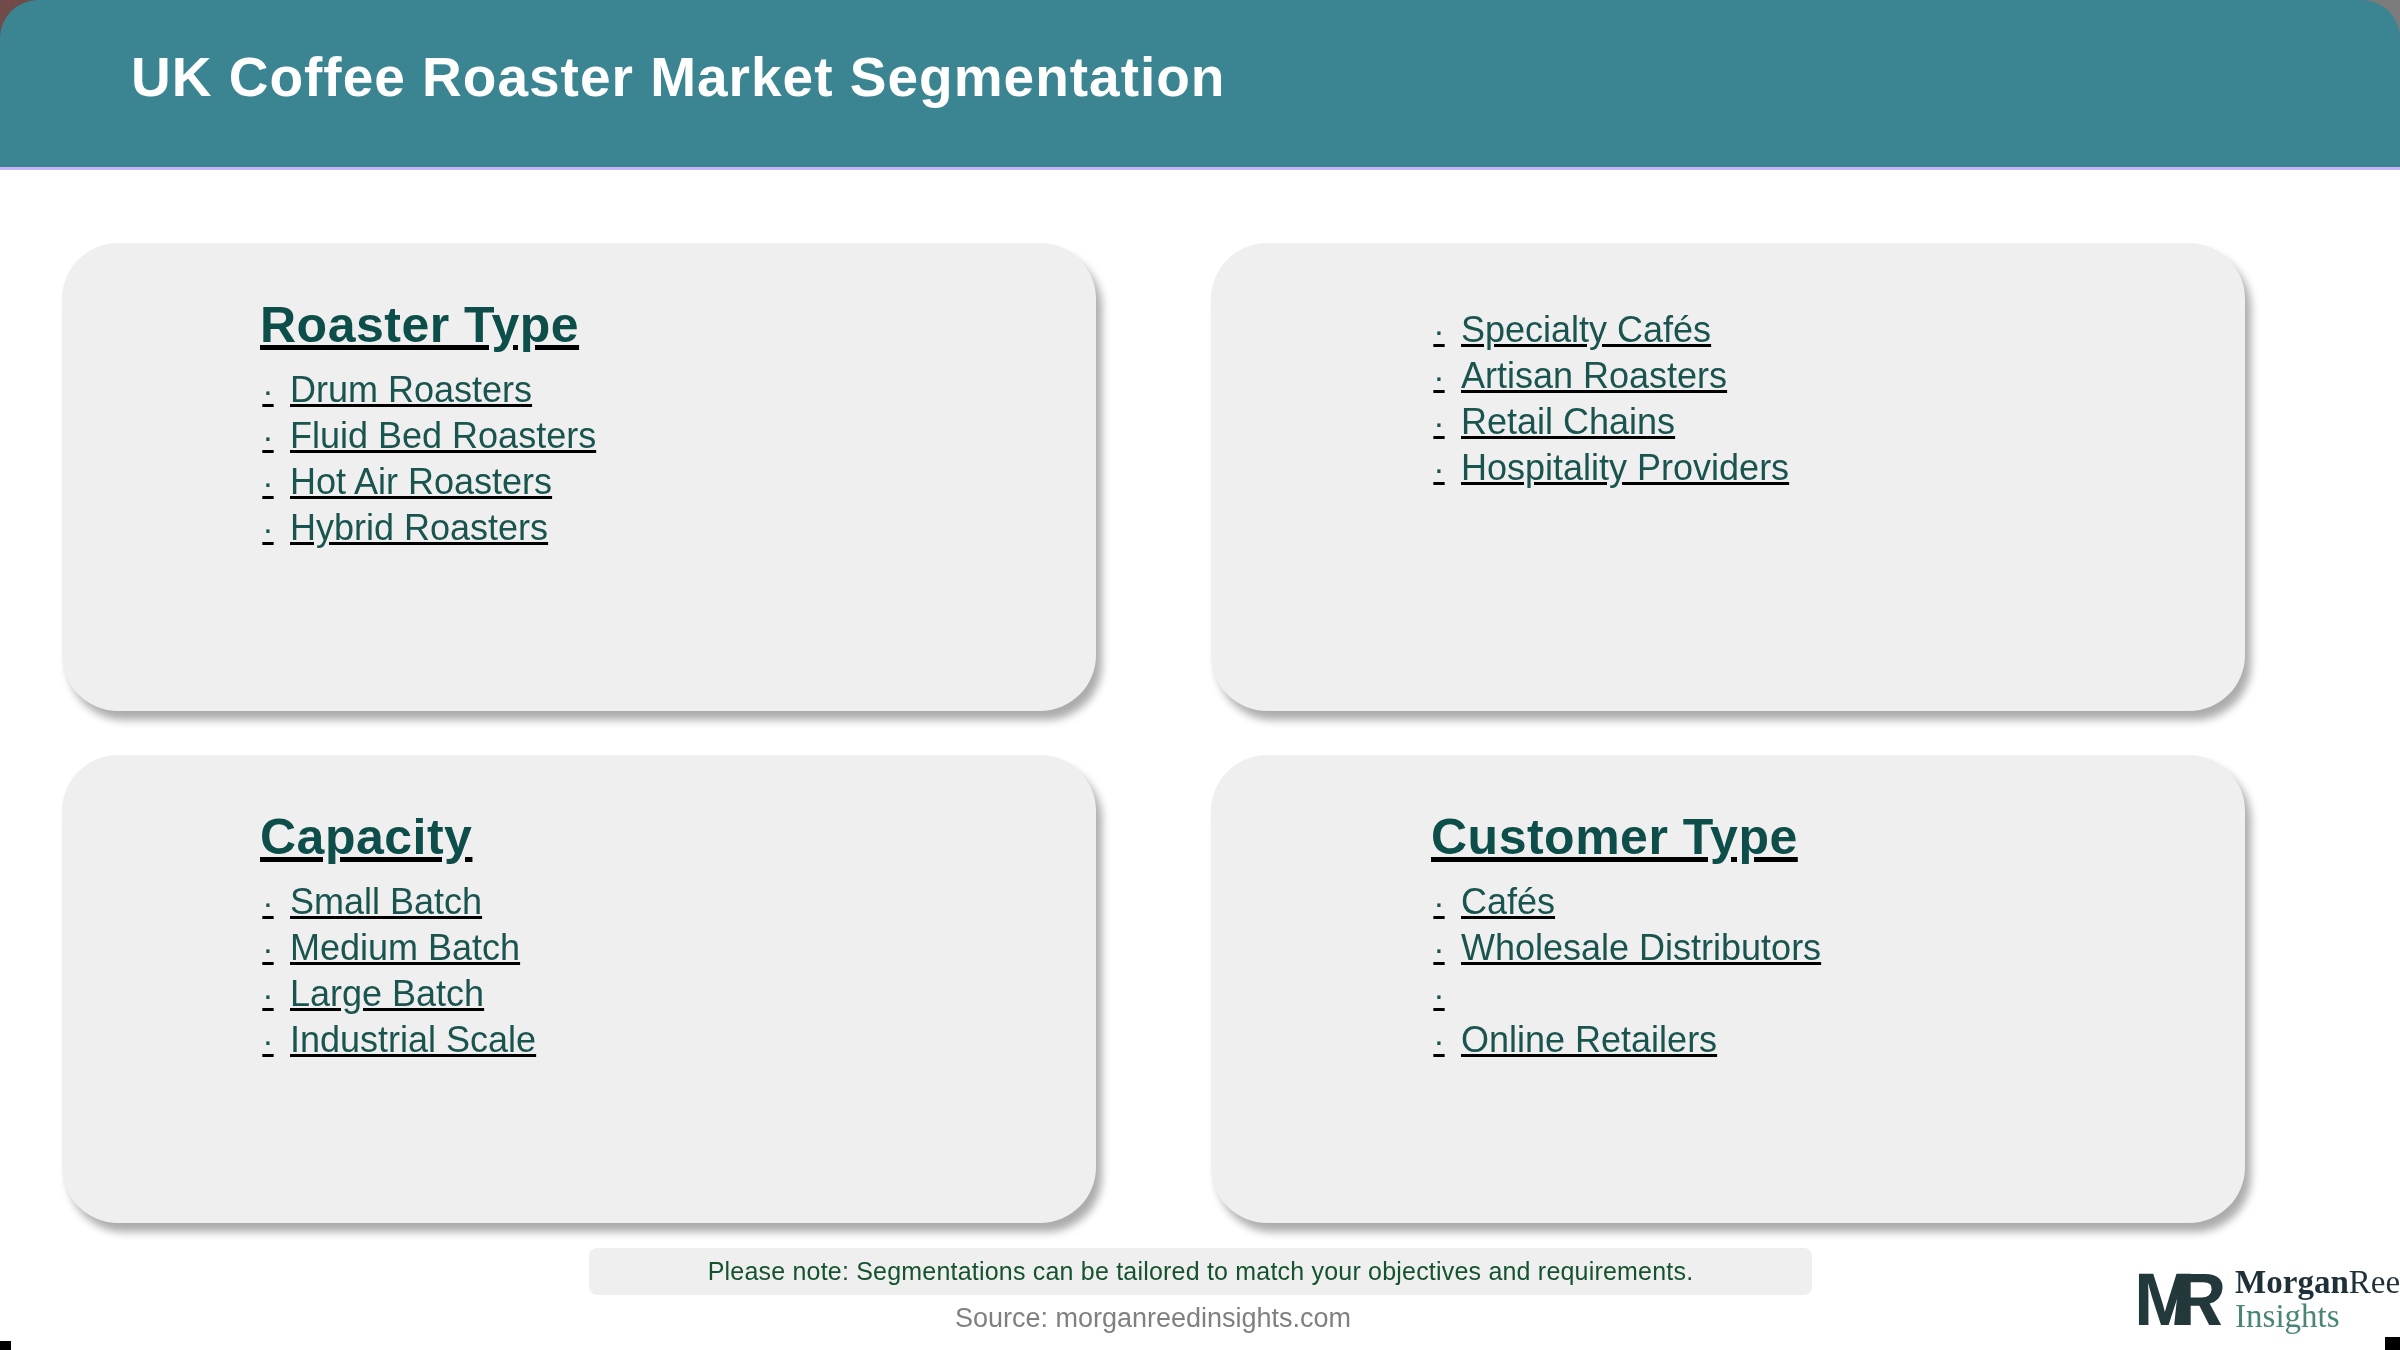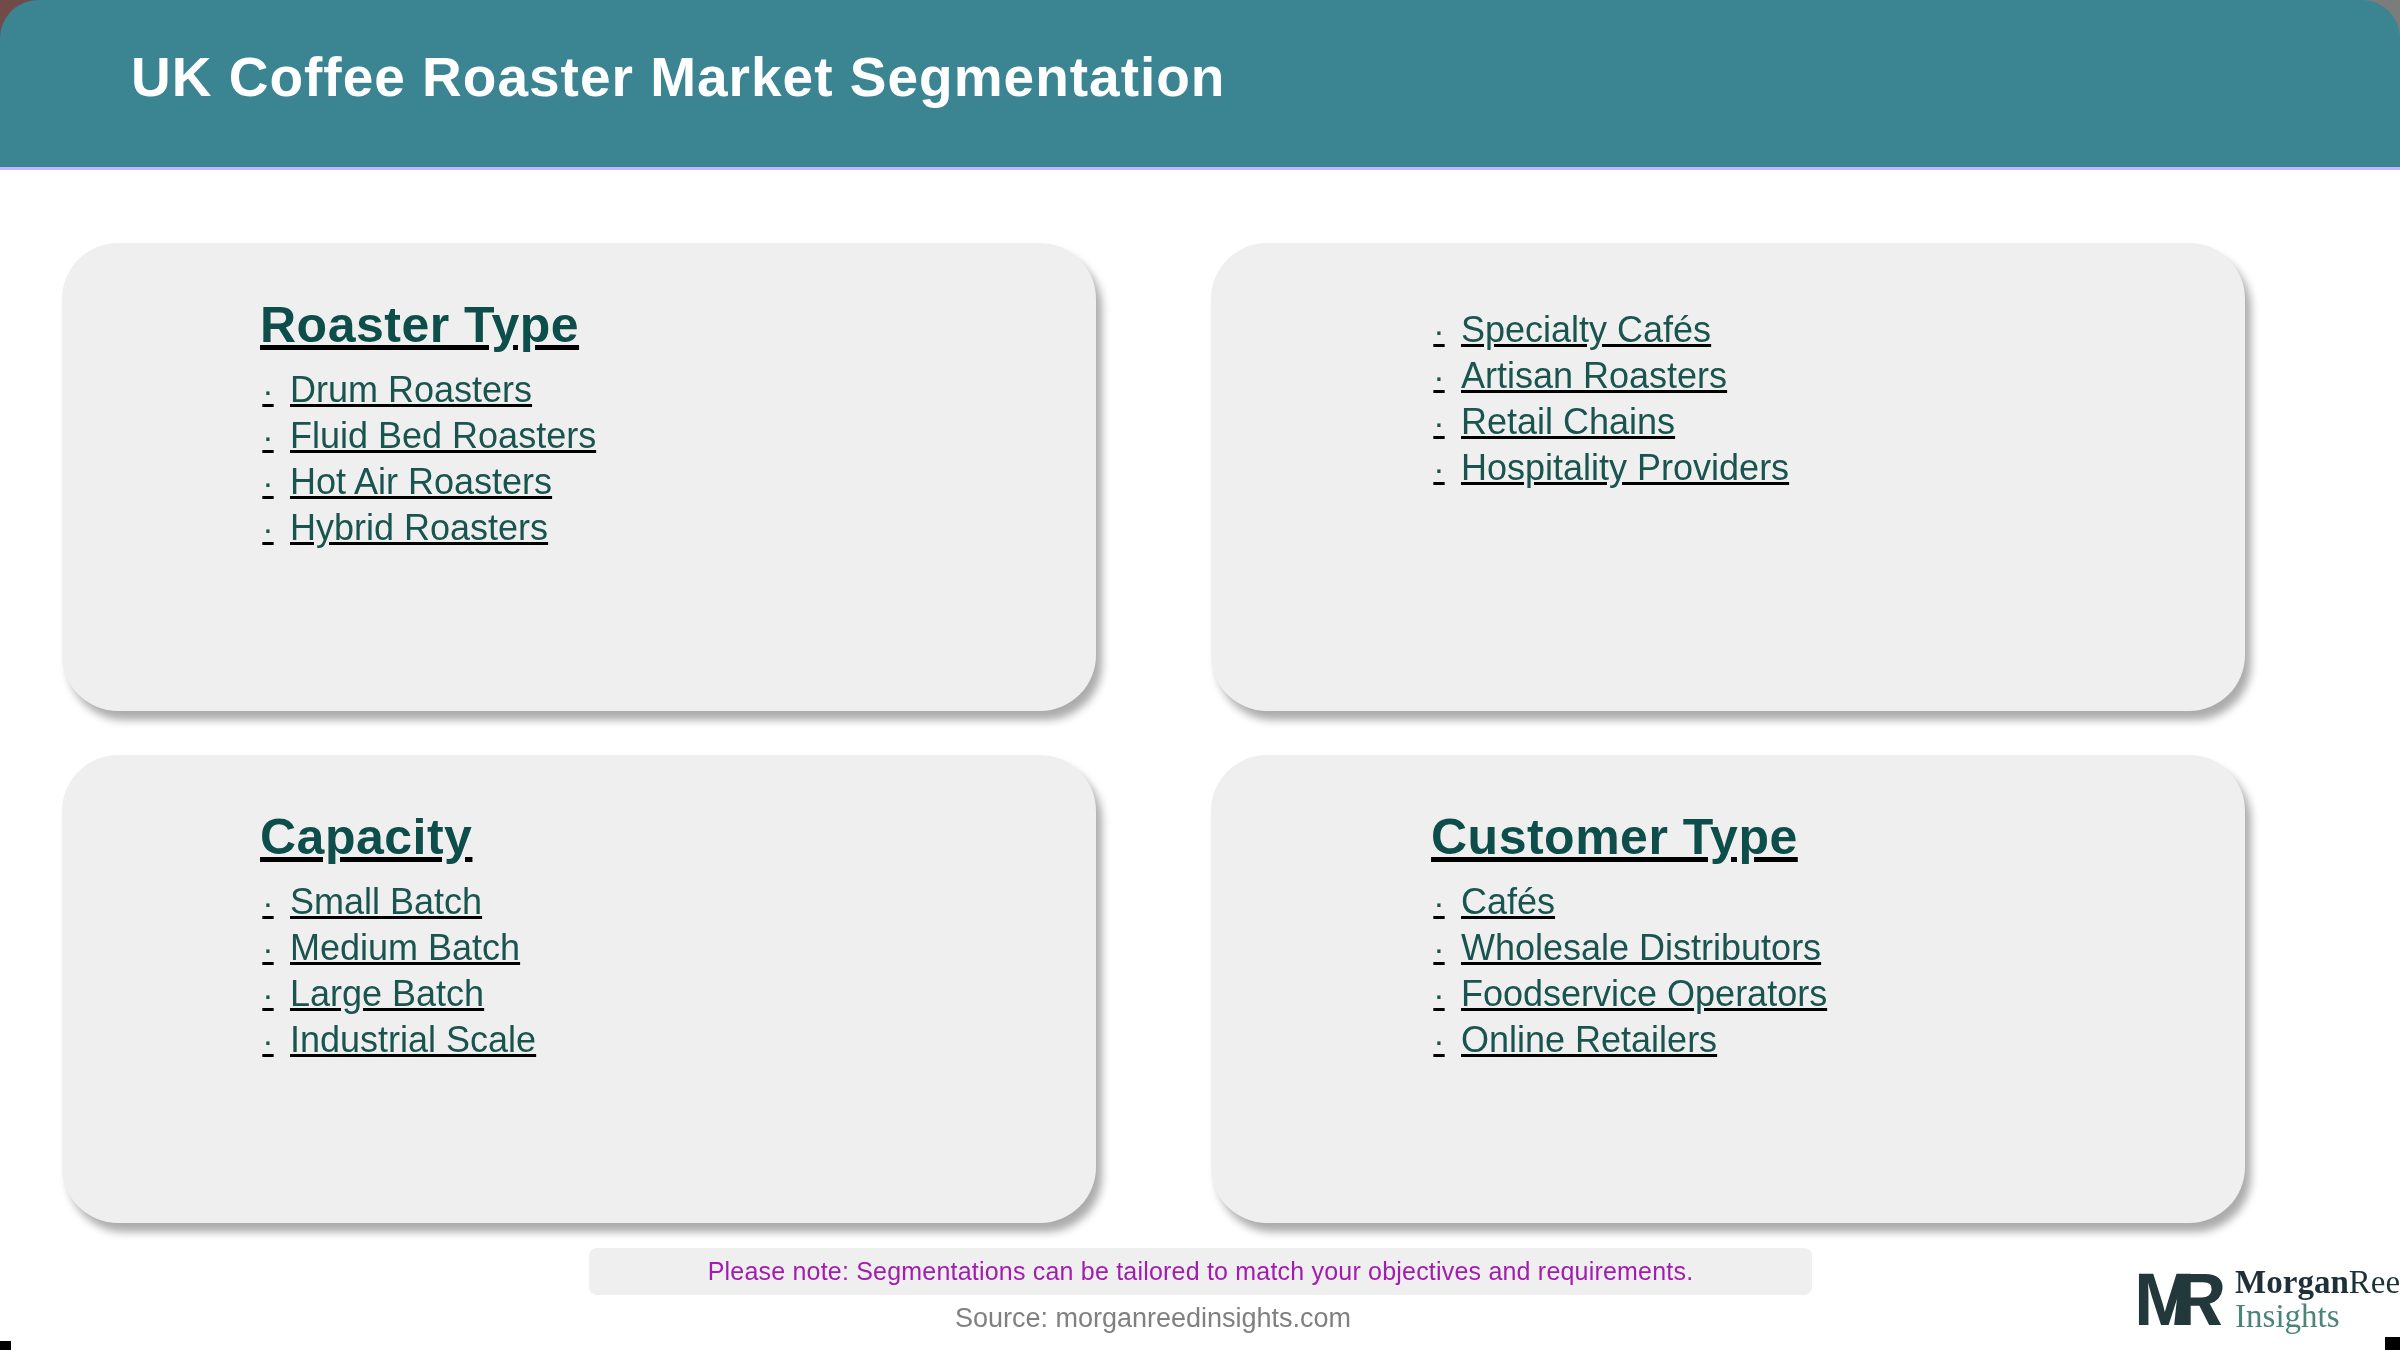"Foodservice Operators" span { html: <span>Foodservice Operators</span> -> none }
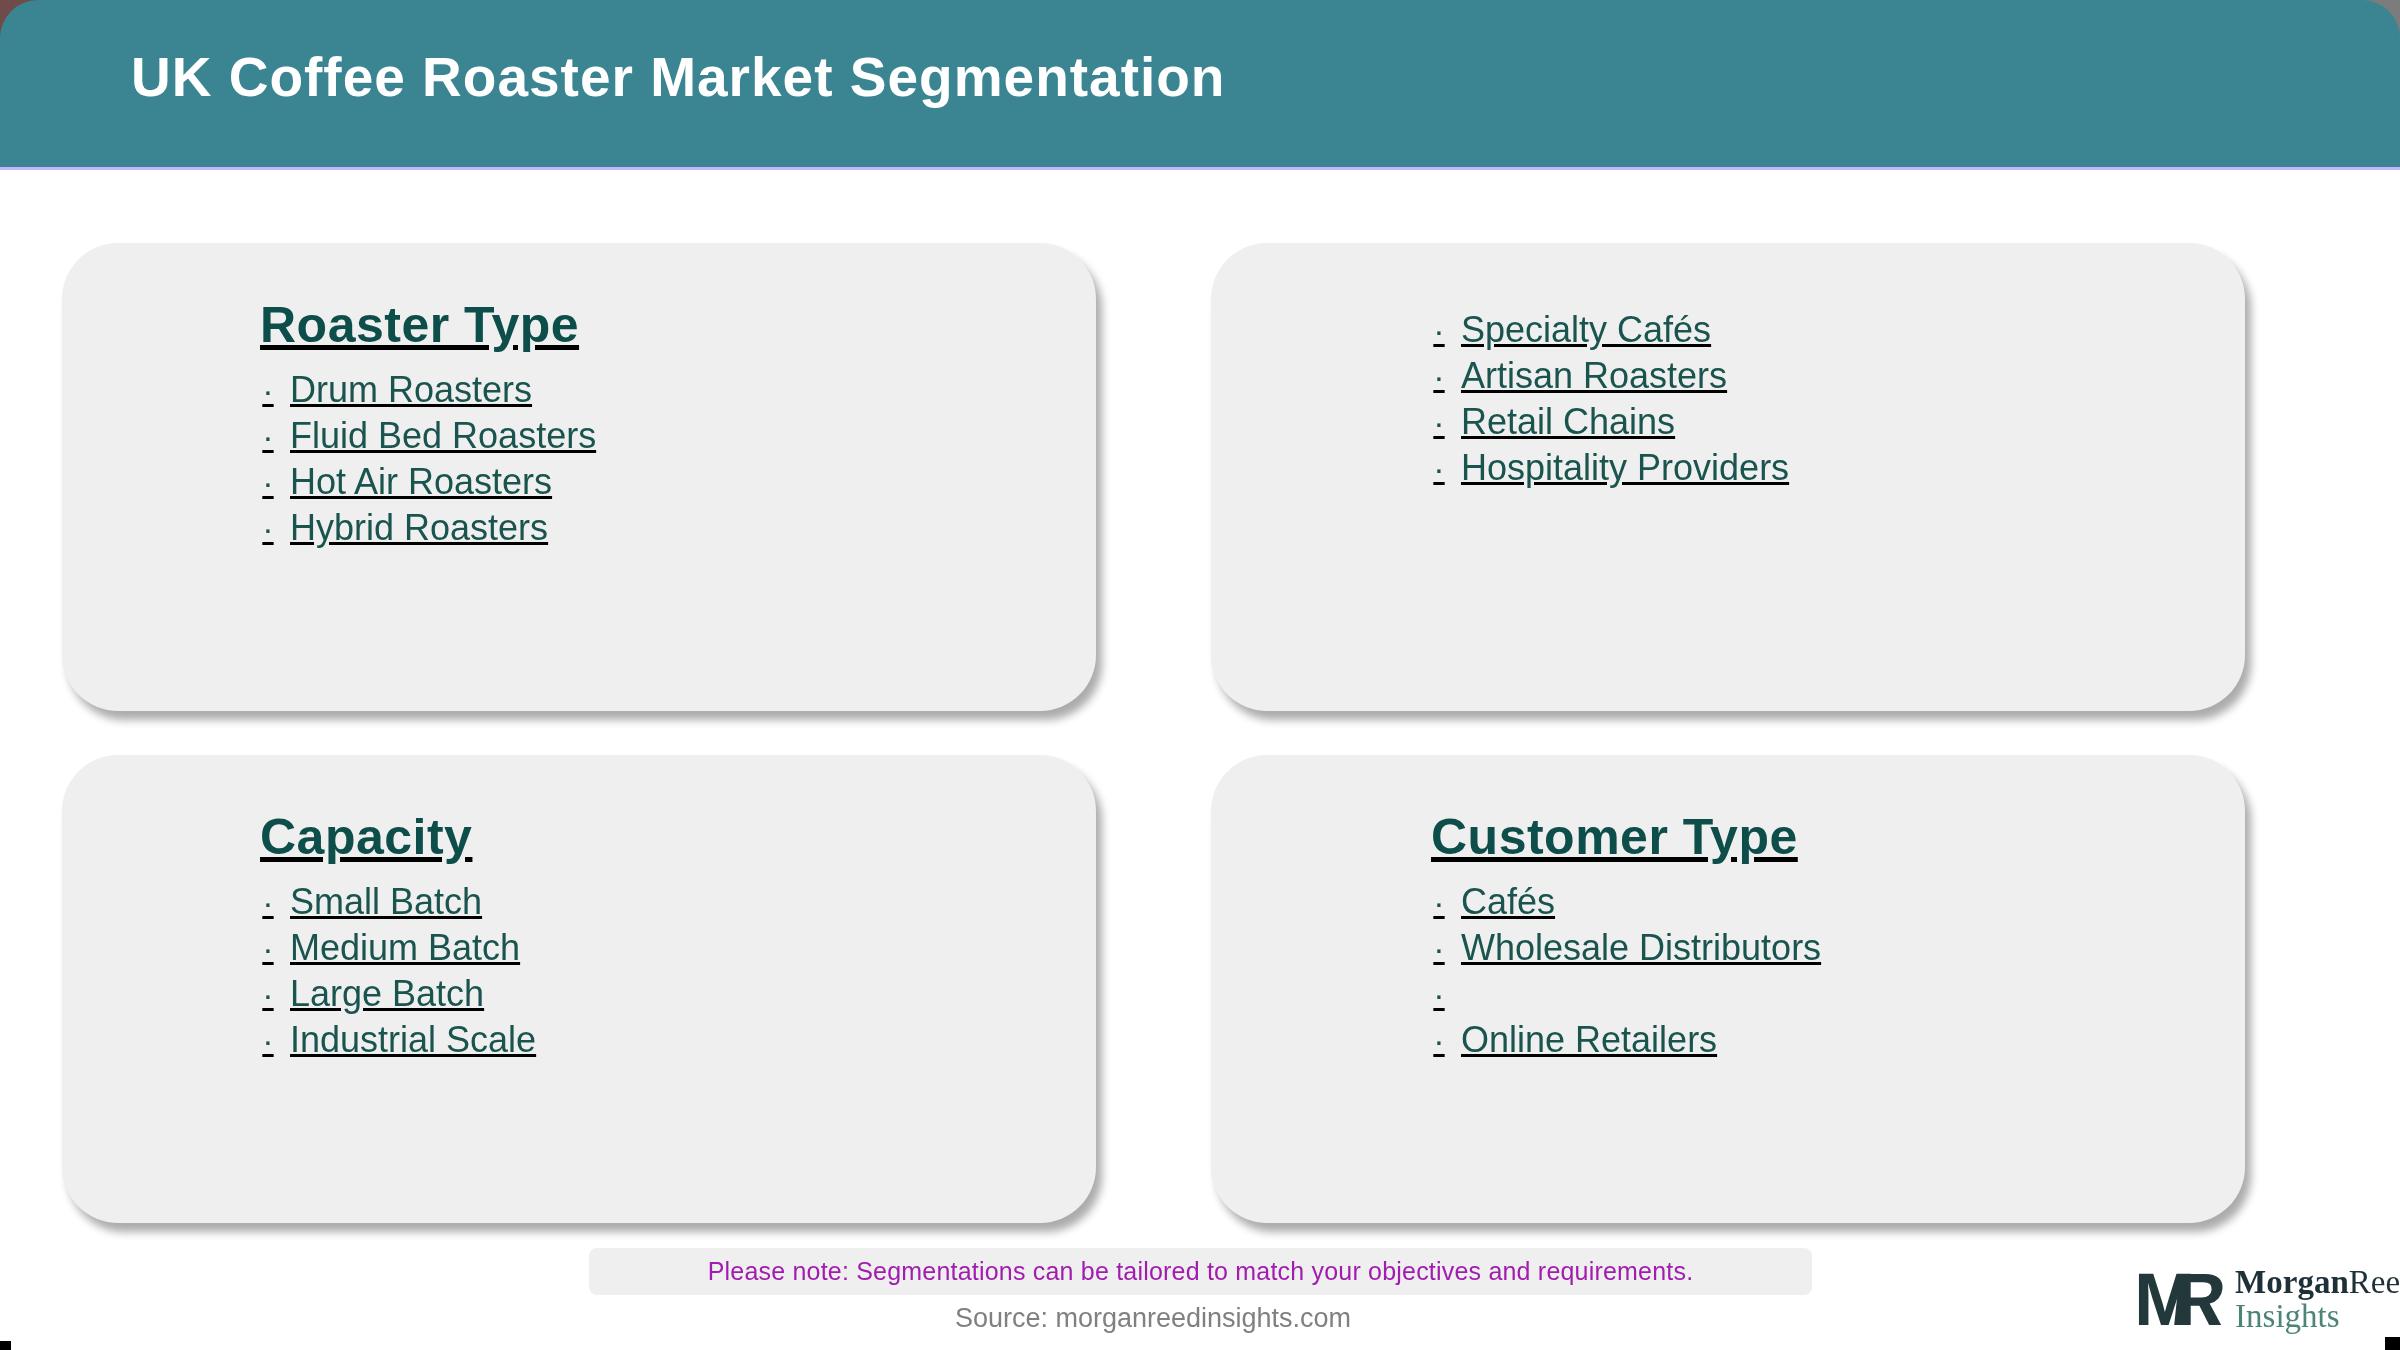"Please note: Segmentations can be" .note-text { color: #a21caf -> #14532d }
